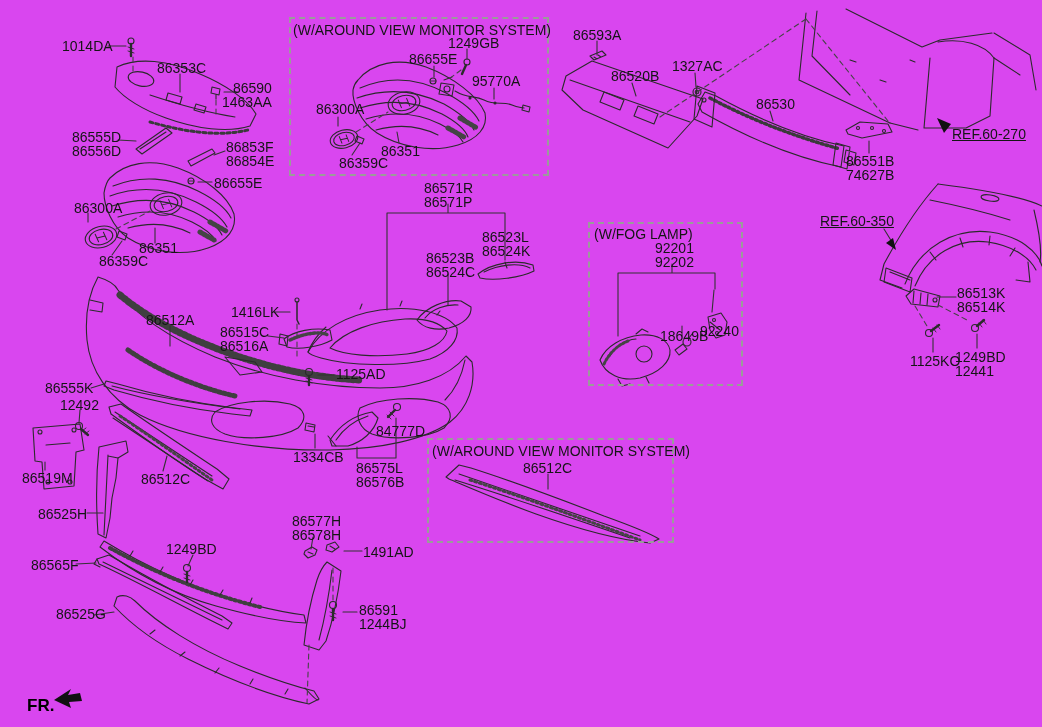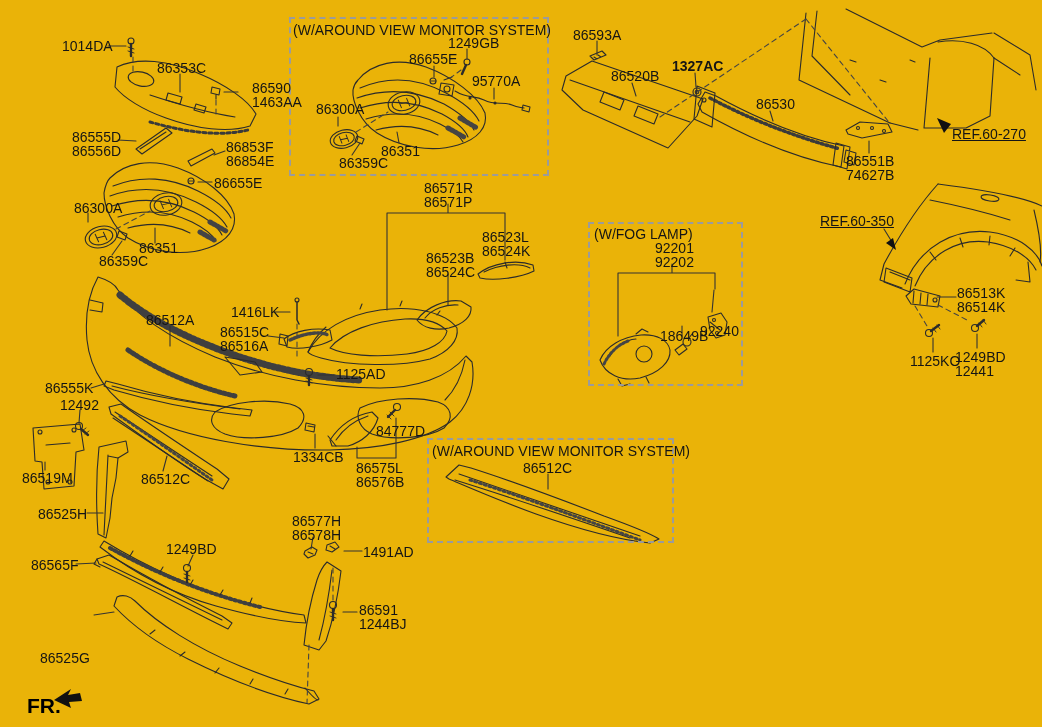"(W/AROUND VIEW MONITOR SYSTEM)" #canvas { background: #eab308 -> #d946ef }
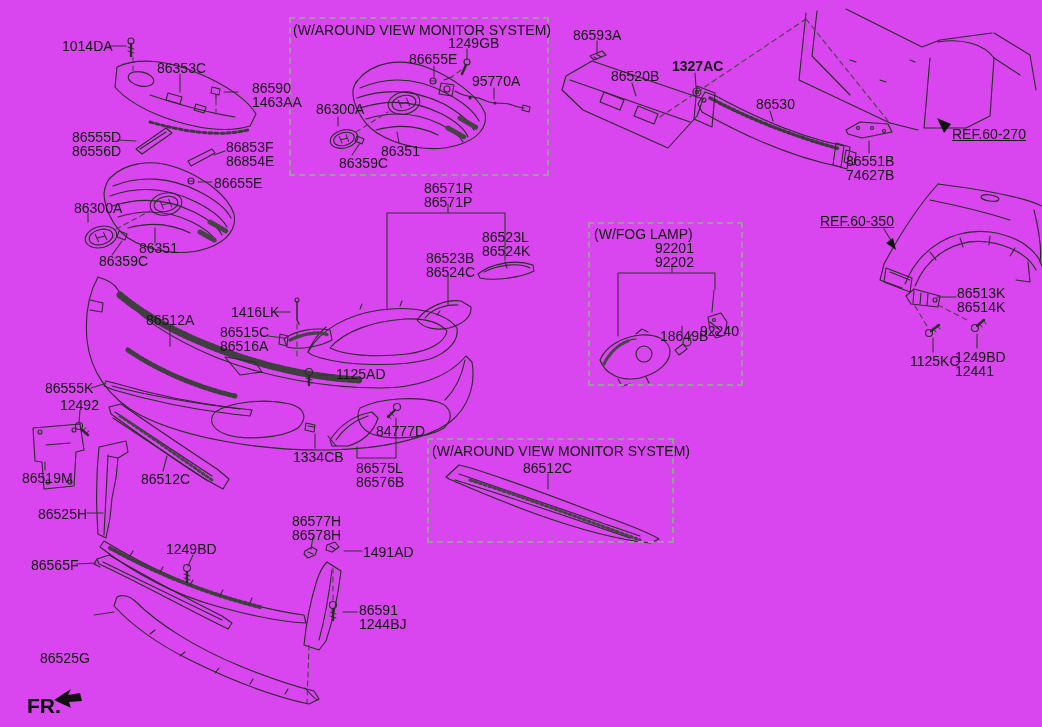"1327AC" div.lbl { font-weight: bold -> none }
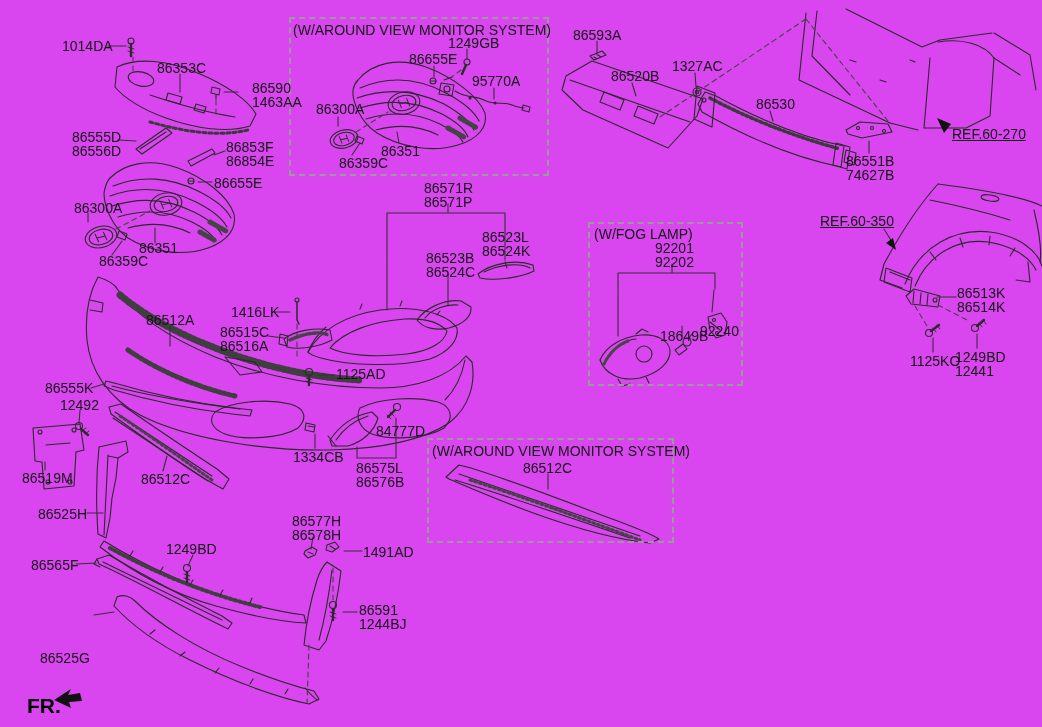"86590" div.lbl { left: 252px -> 222px; text-align: none -> right }
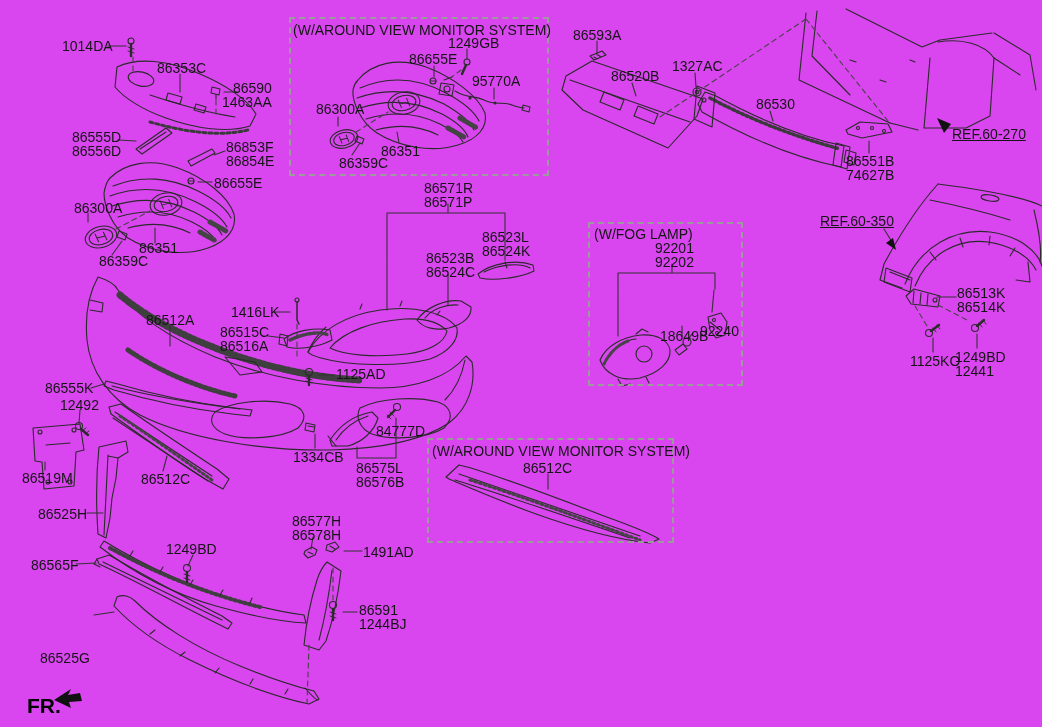"86525G" div.lbl { left: 40px -> 56px; margin-top: 44px -> none }
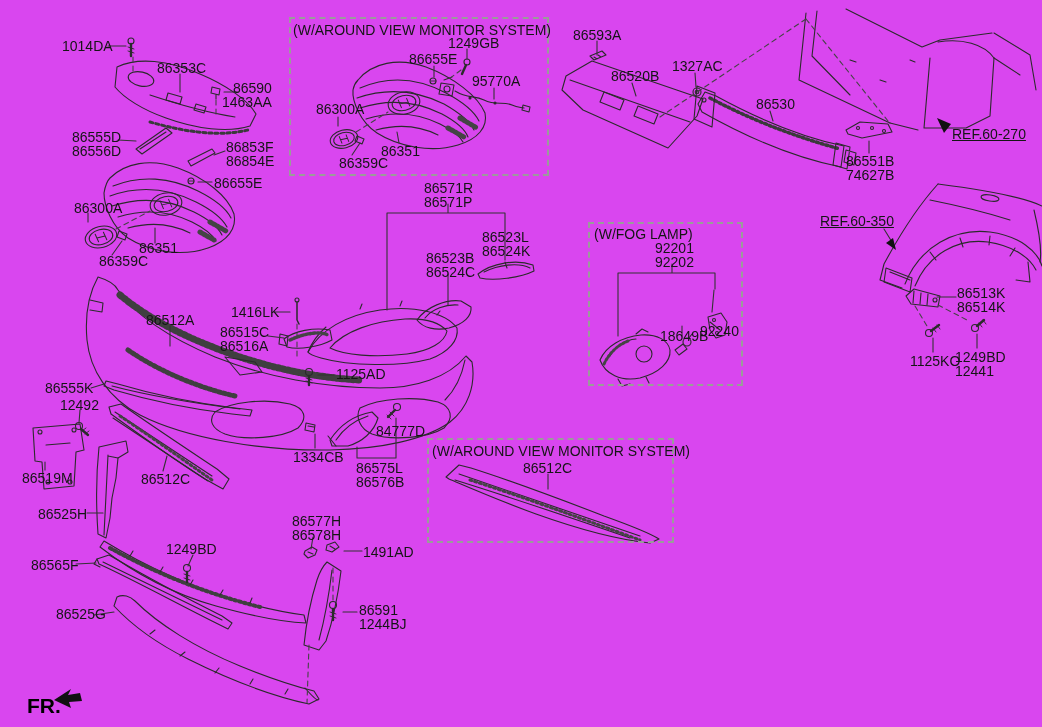"FR." .fr { font-size: 21px -> 17px }
